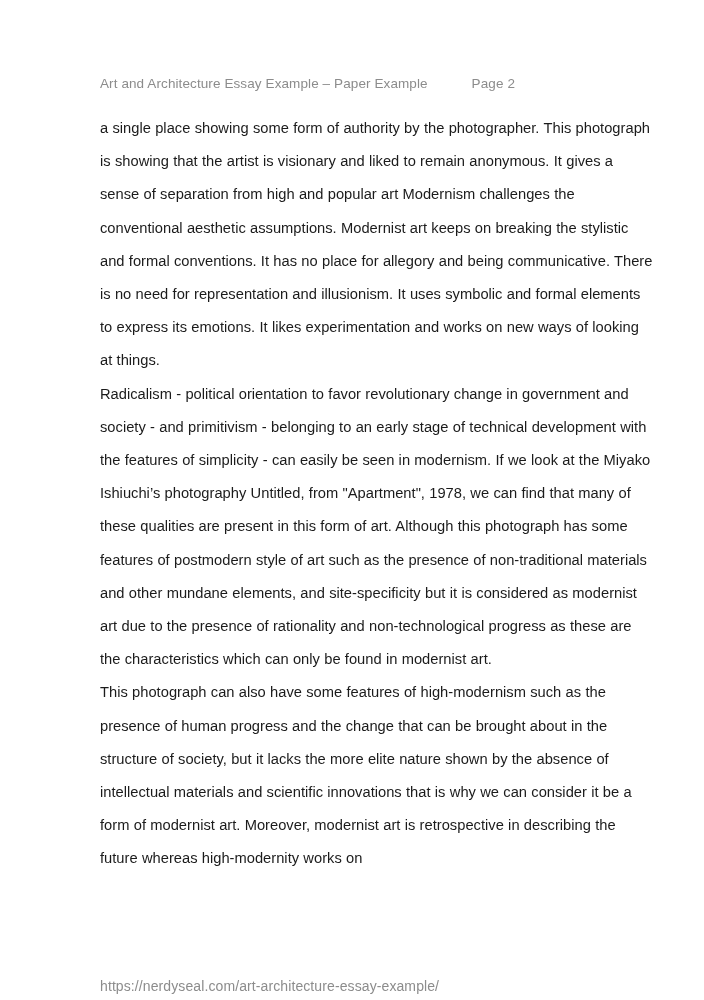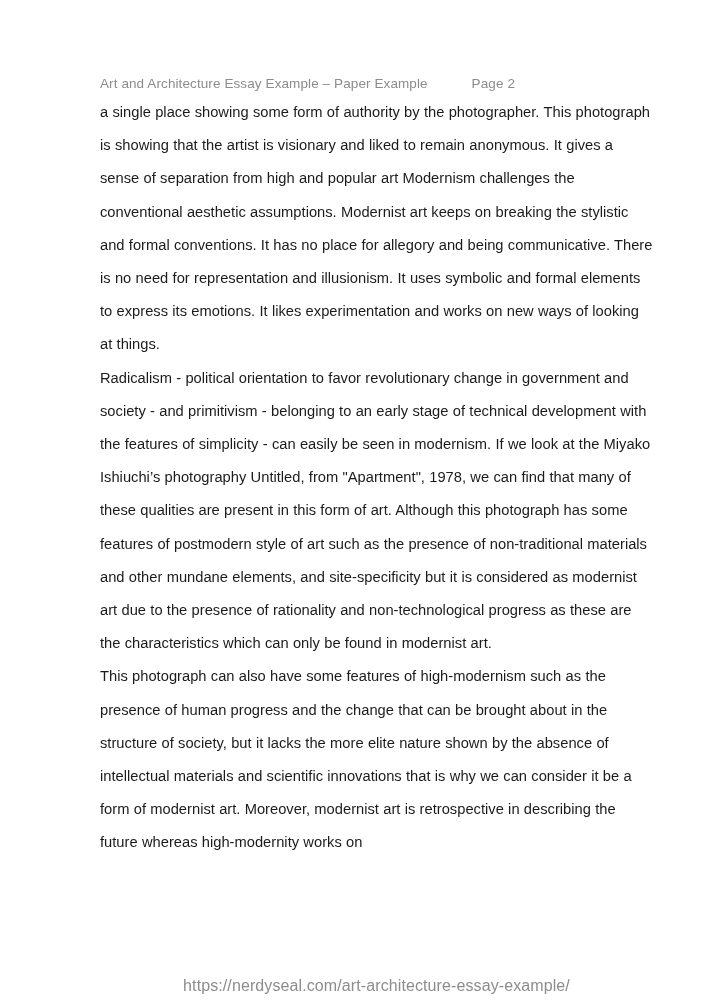"a single place showing some" .doc-body { top: 60px -> 76px }
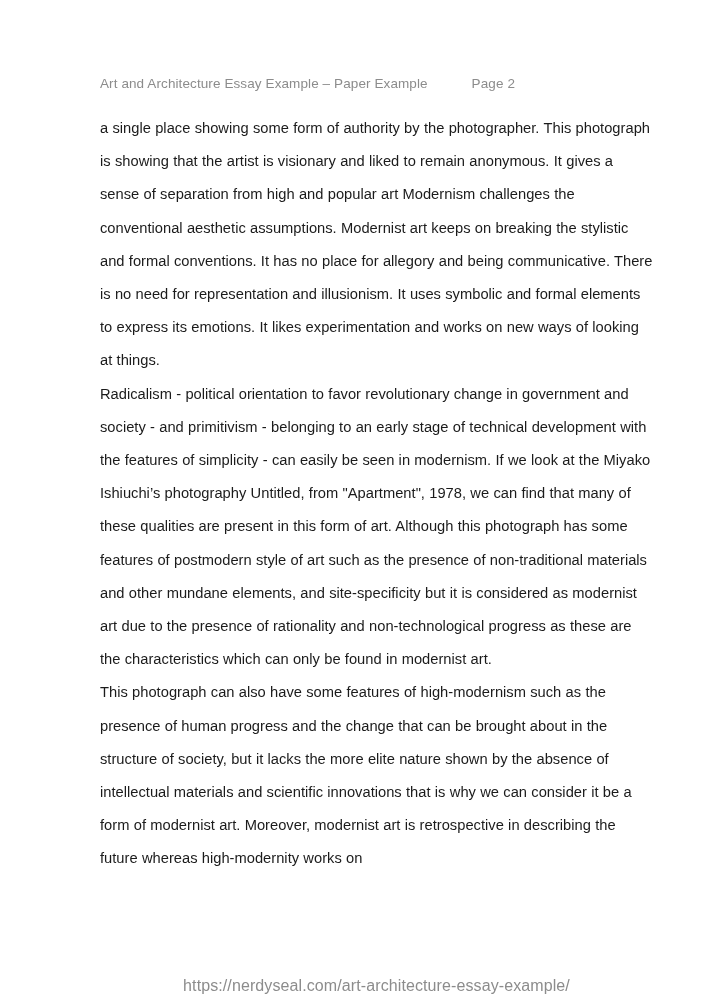"https://nerdyseal.com/art-architecture-e" .page-footer { font-size: 16px -> 14px; text-align: center -> none }
